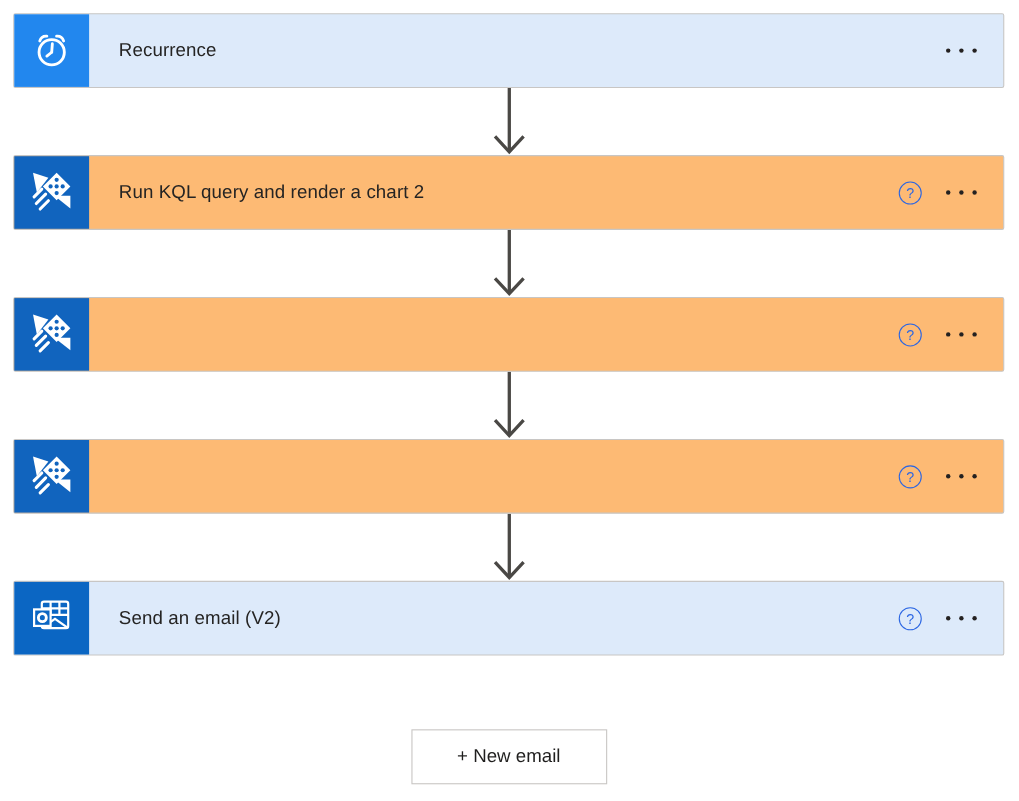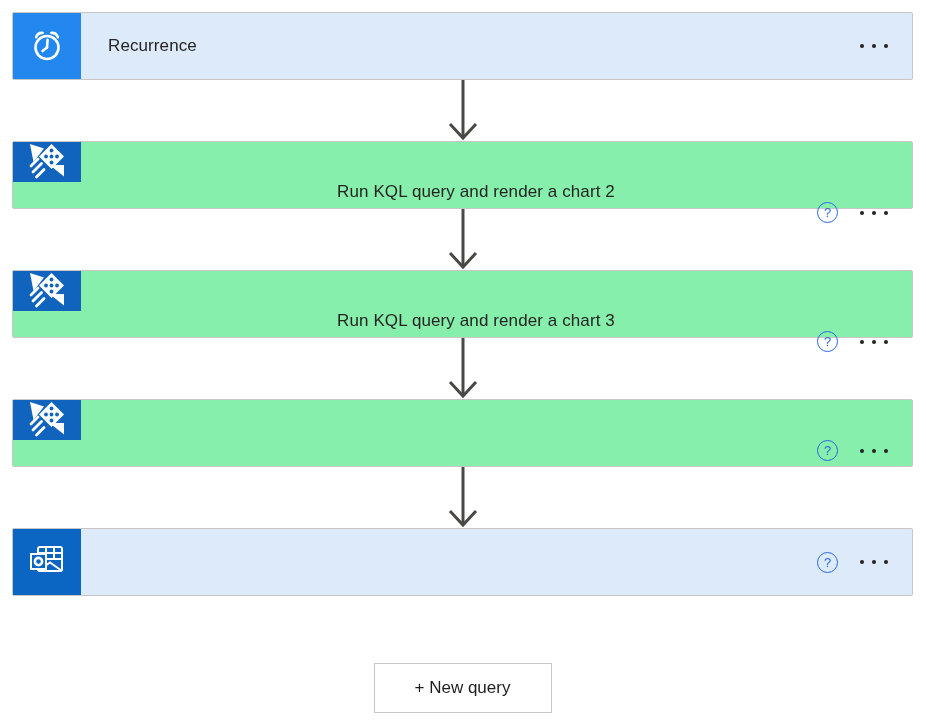"Run KQL query and render" .card-gray { background: #86efac -> #fdba74; flex-direction: column -> none }
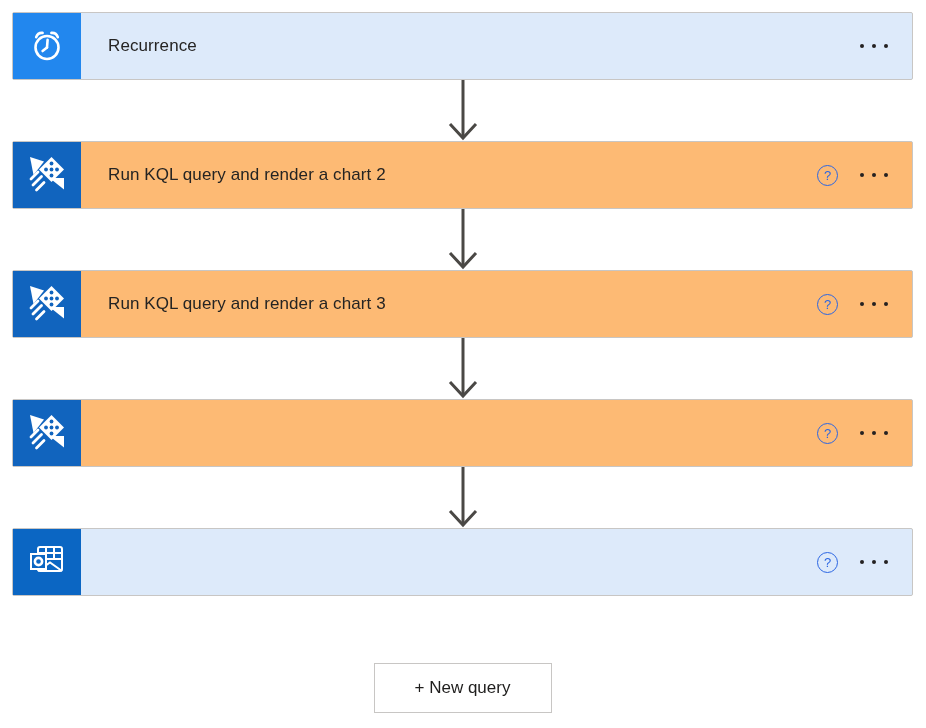"Run KQL query and render a chart 3" div.card-title { html: <div>Run KQL query and render a chart 3</div> -> none }
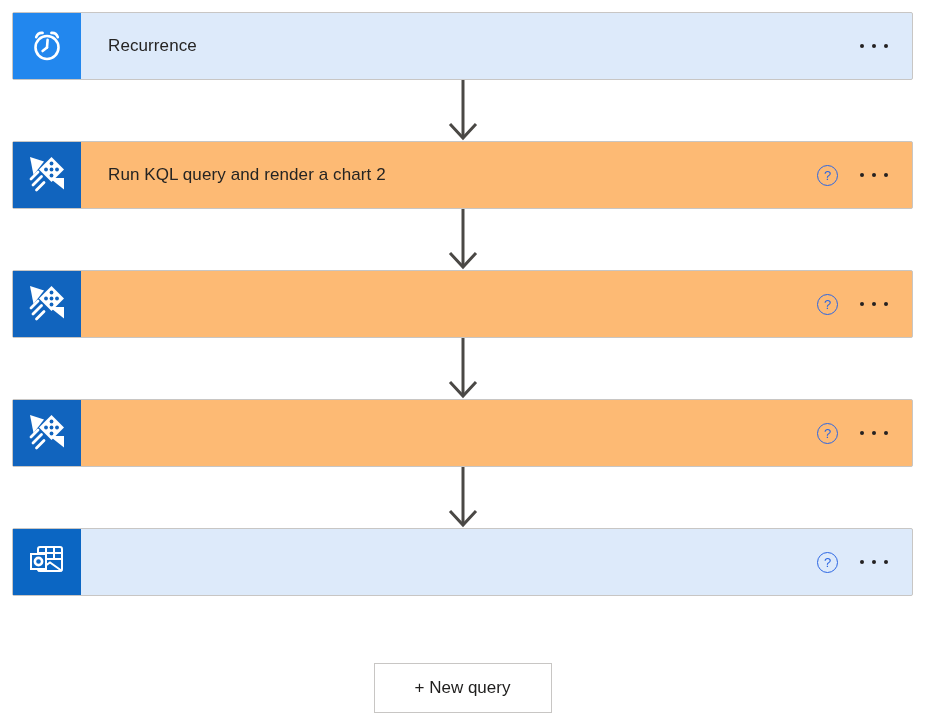"Send an email (V2)" div.card-title { html: none -> <div>Send an email (V2)</div> }
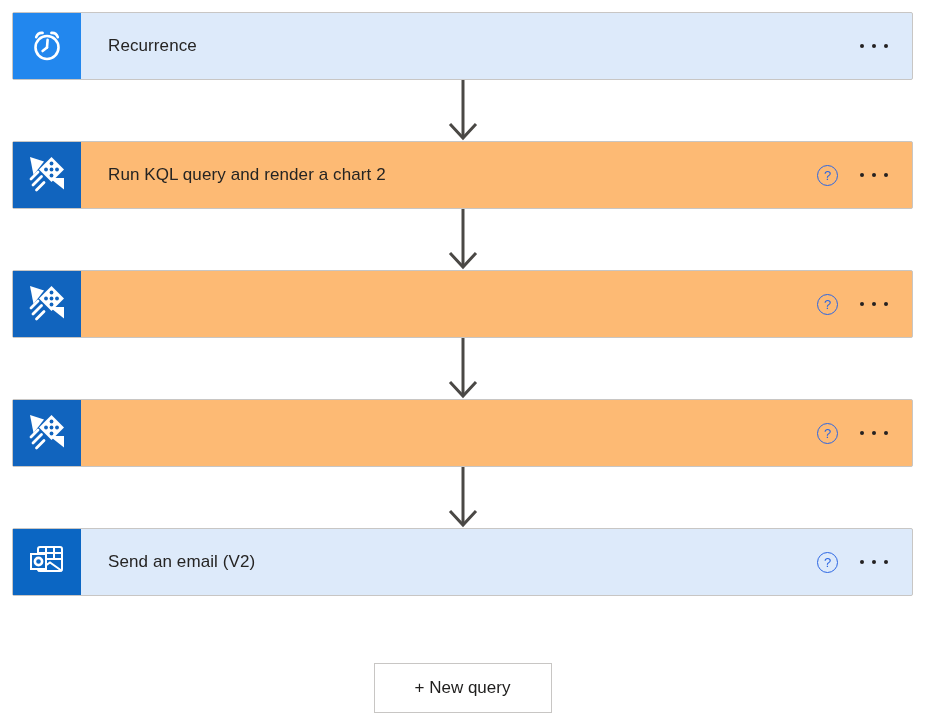"+ New query" button { text: query -> email }
